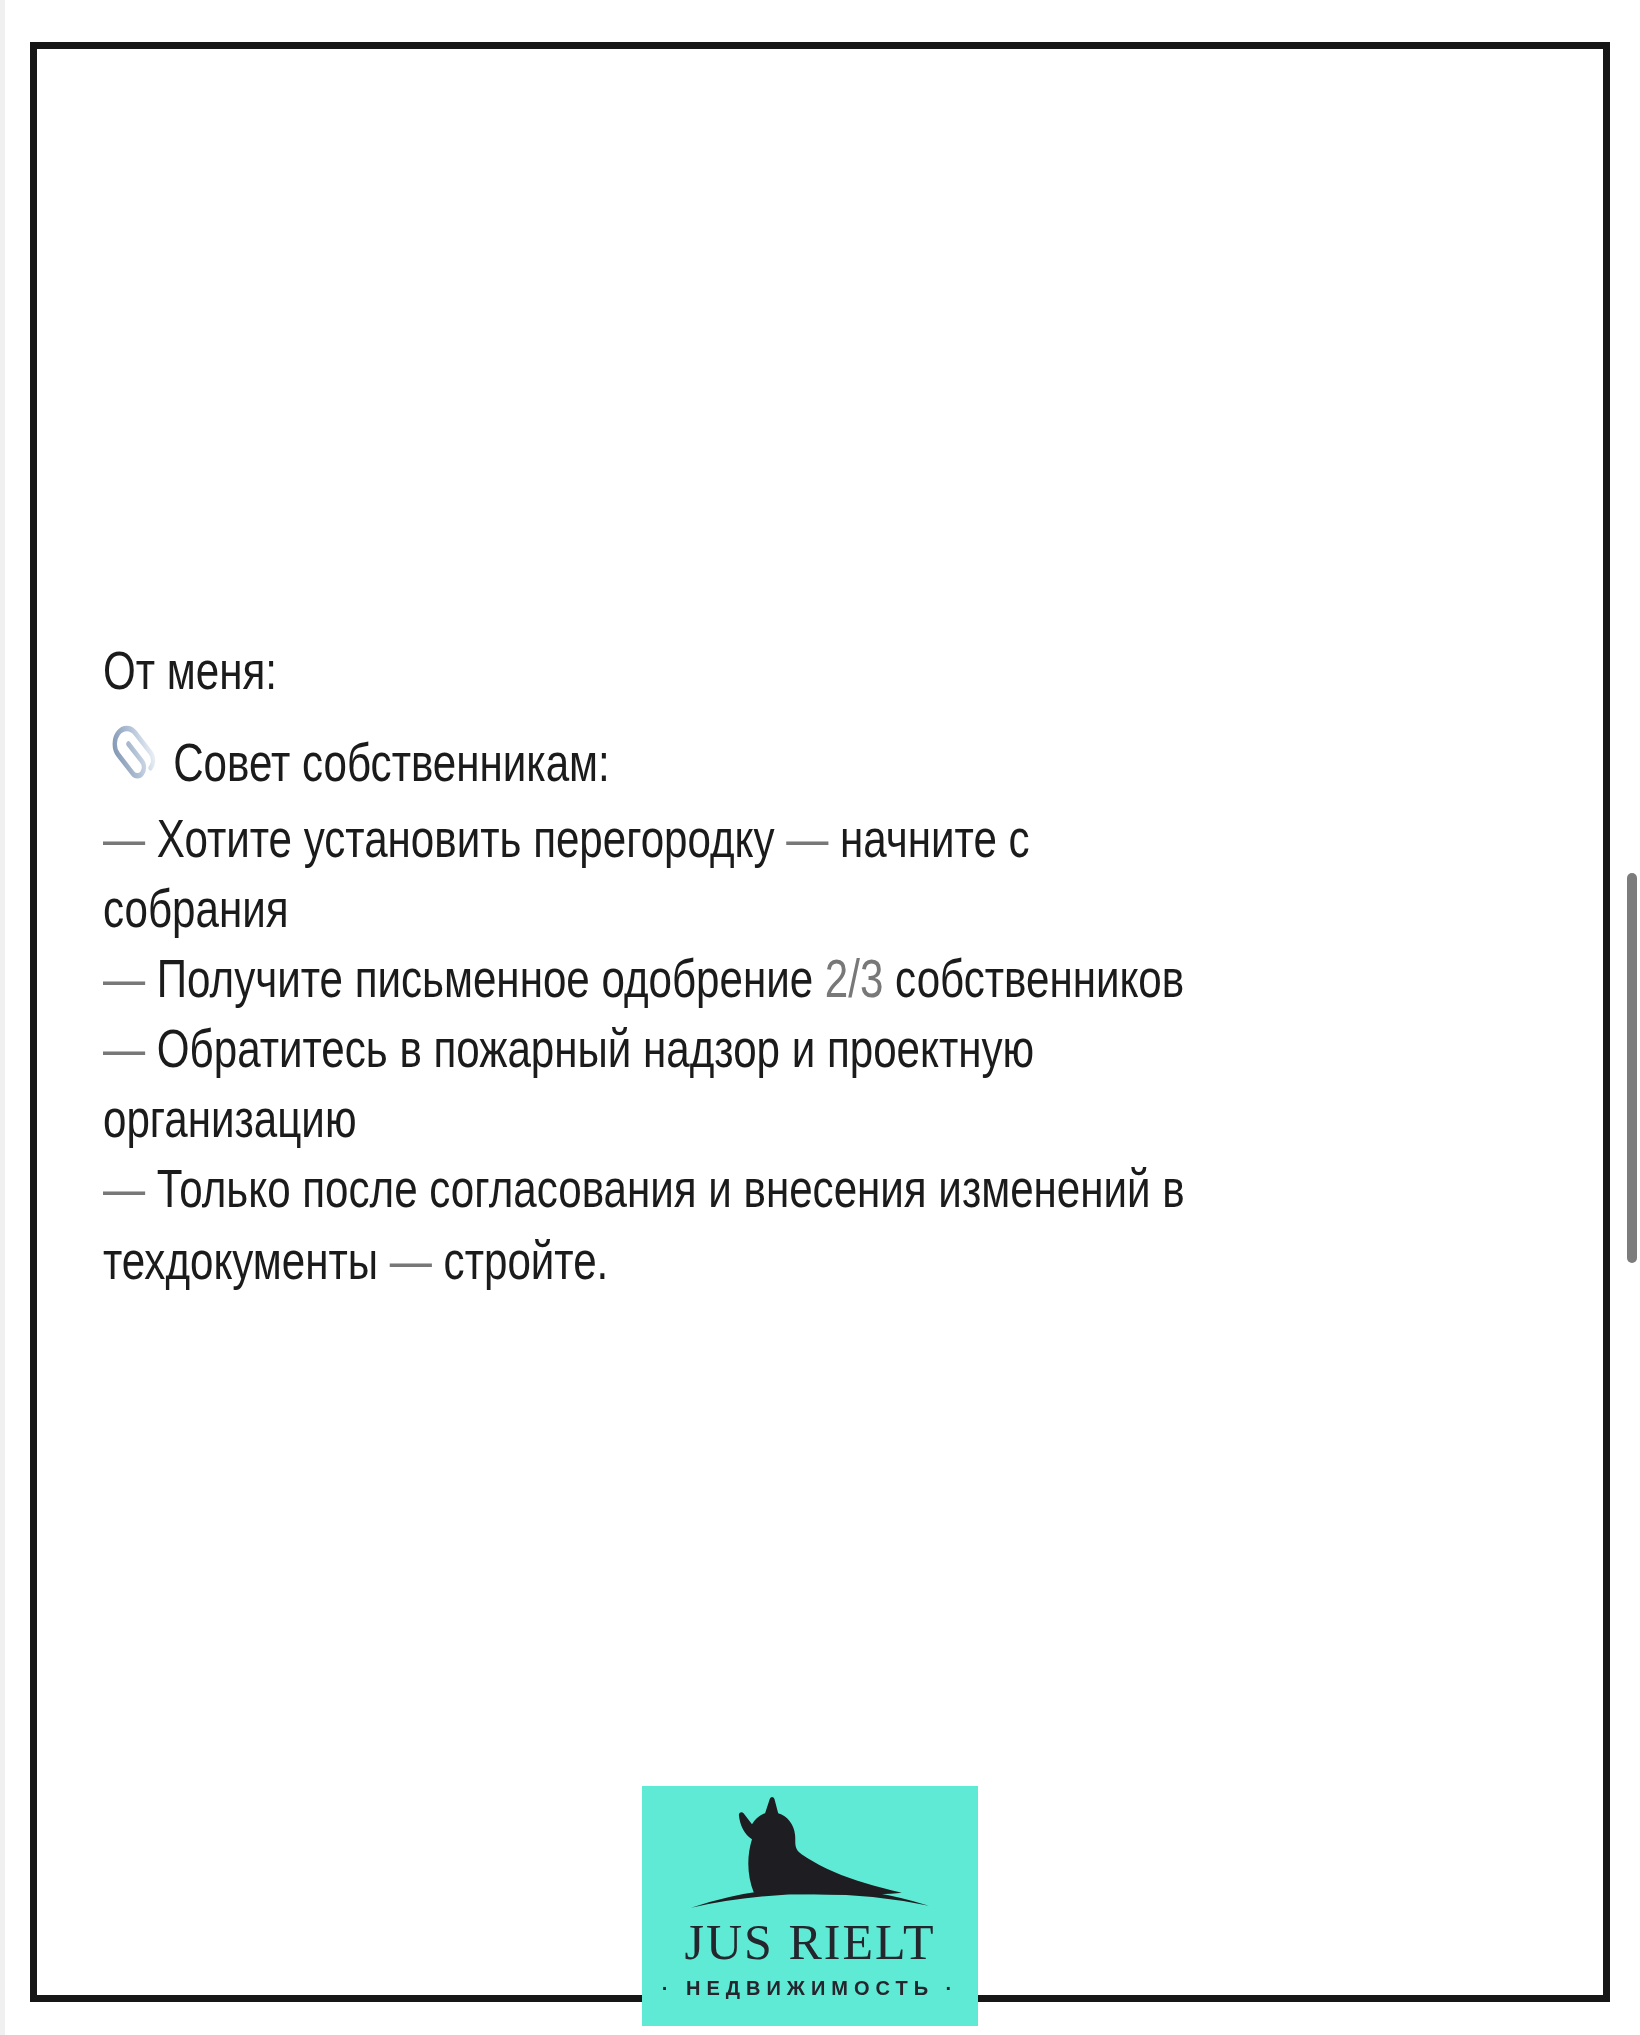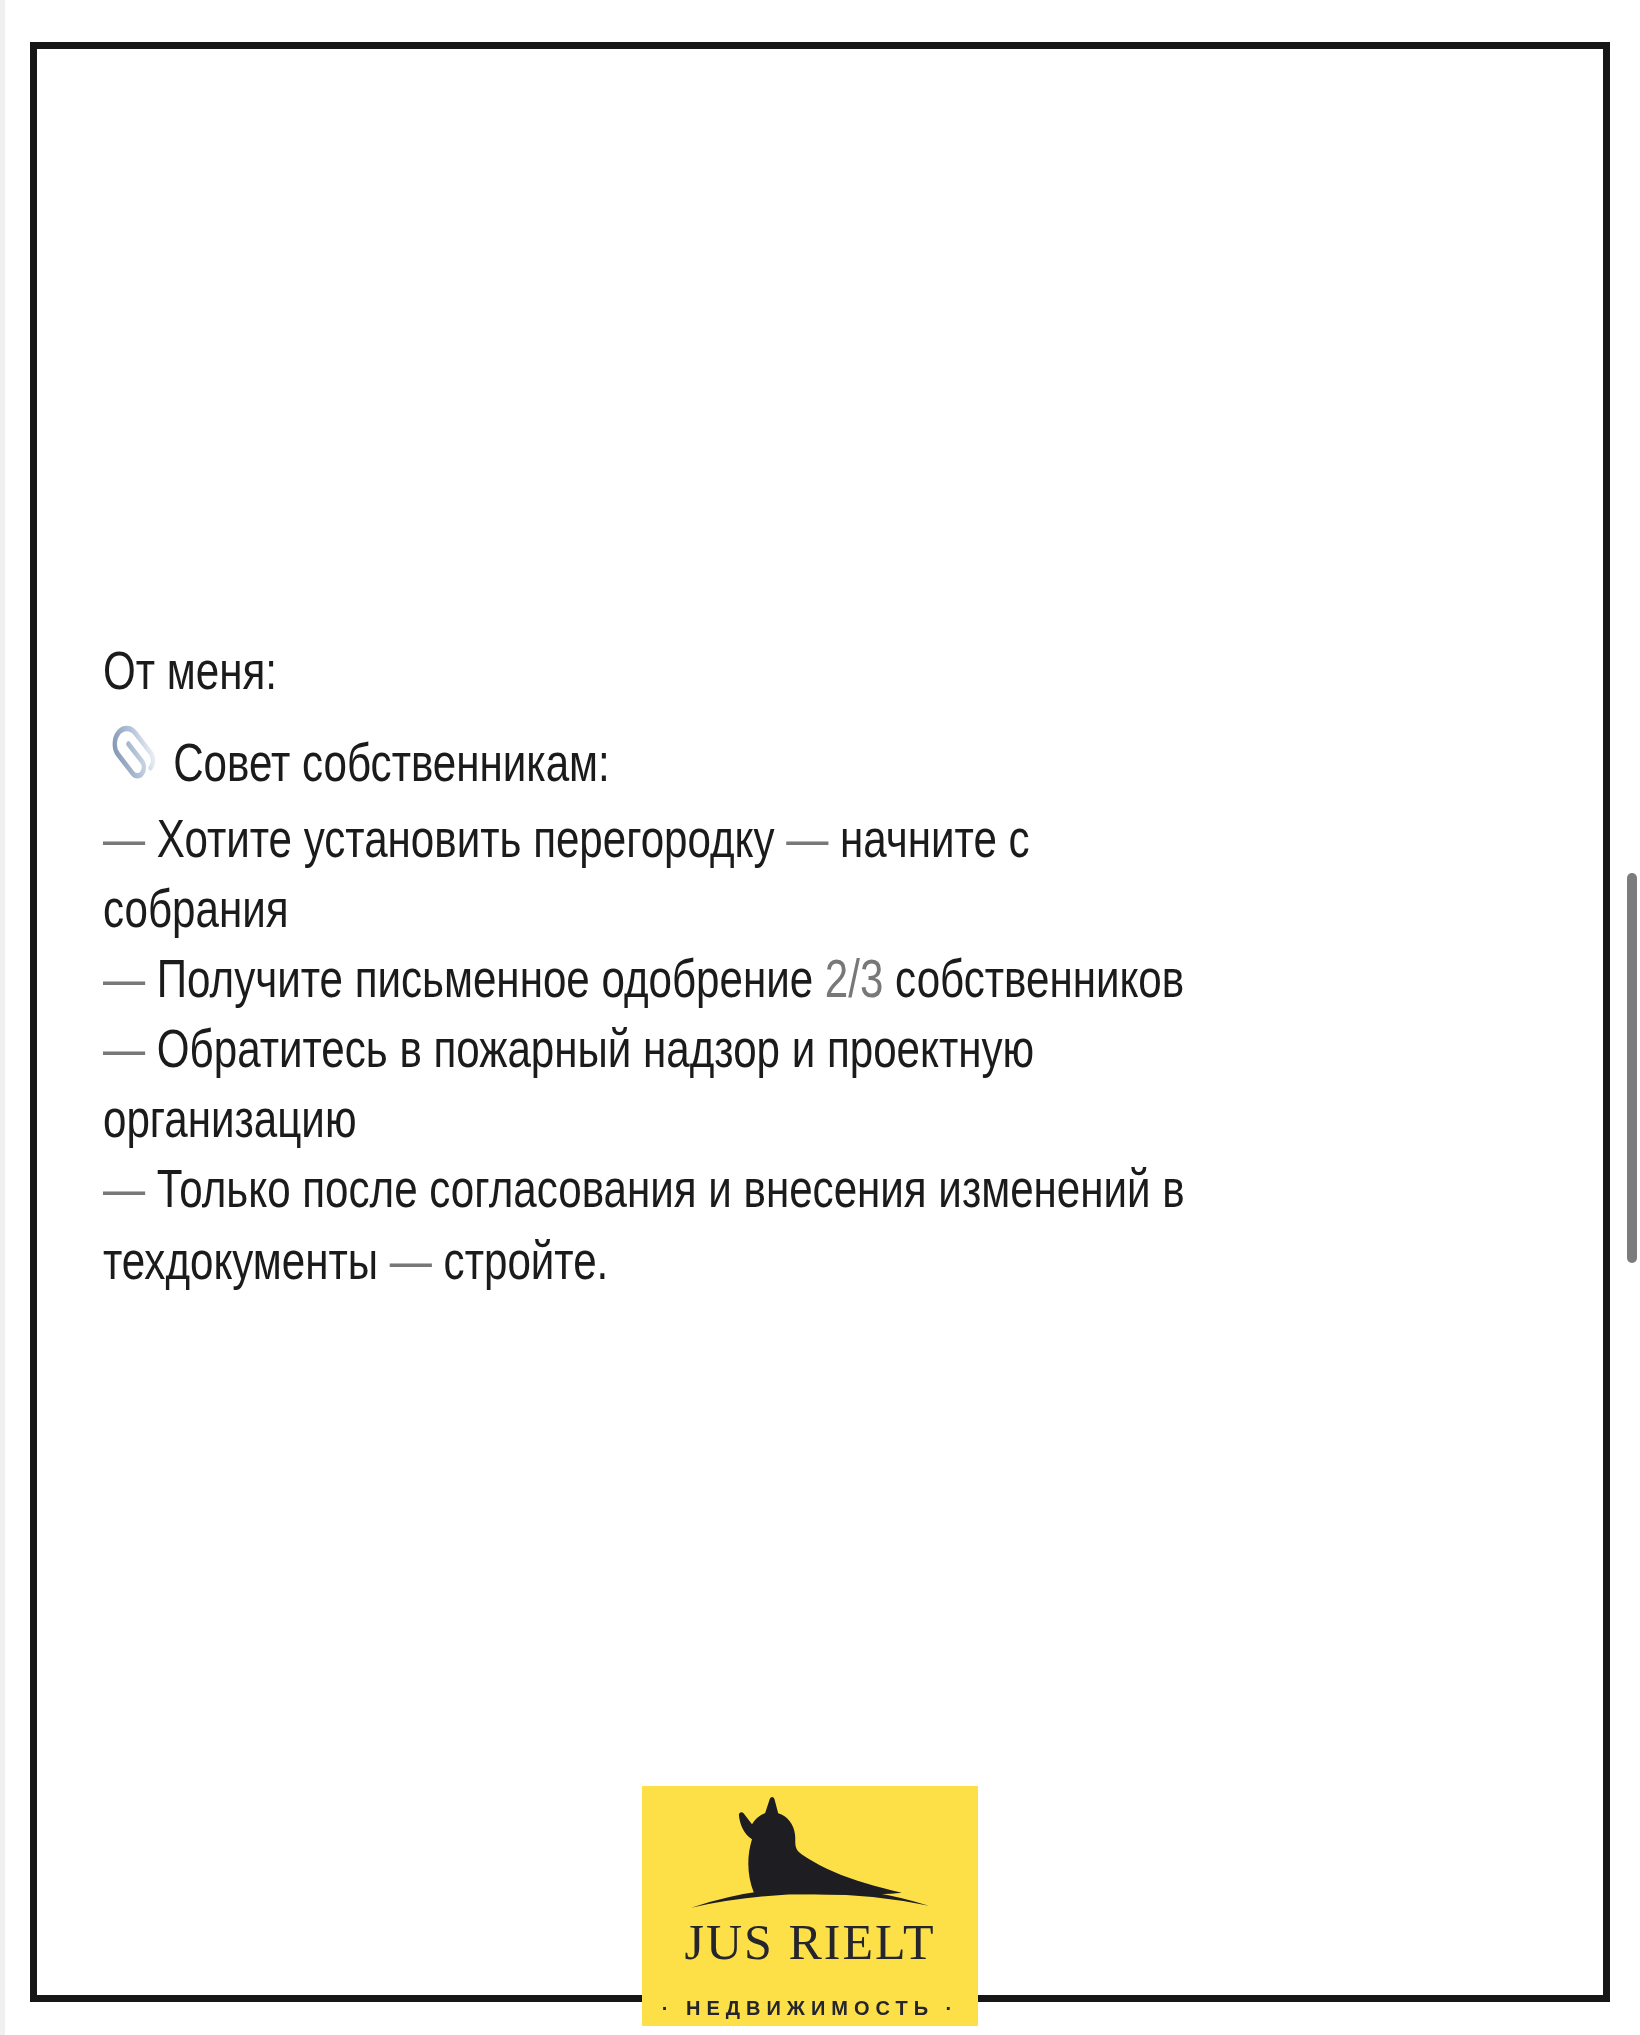"JUS RIELT" .logo-box { background: #fde047 -> #5eead4 }
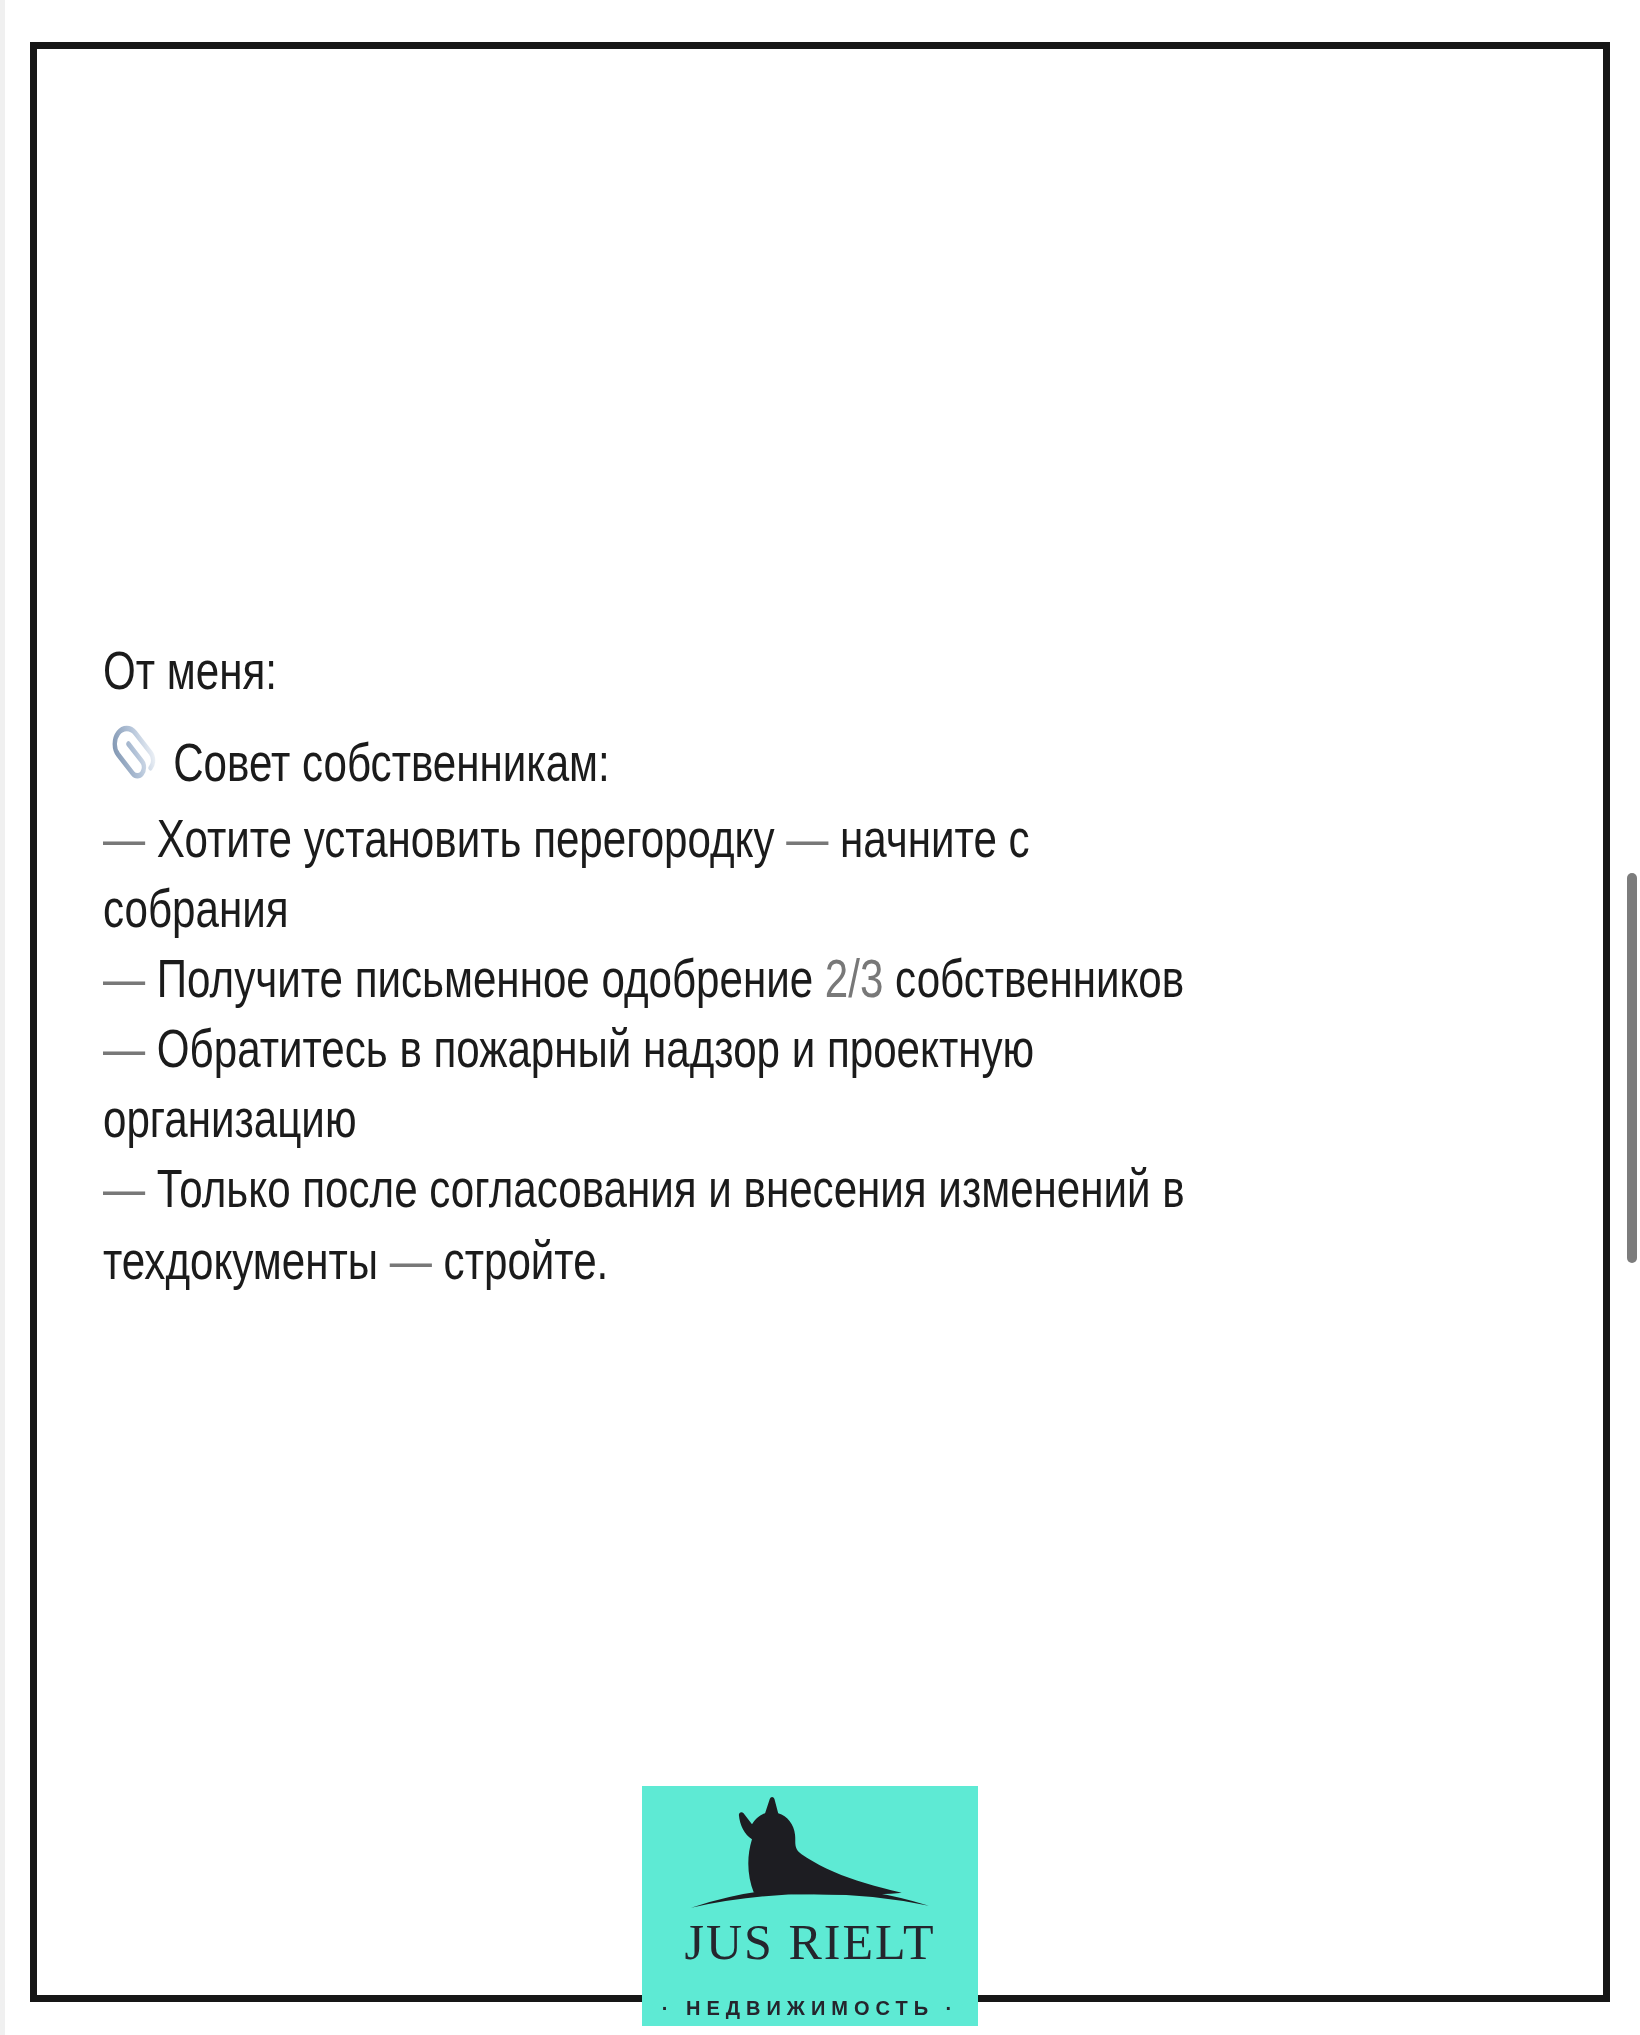"· НЕДВИЖИМОСТЬ ·" .logo-tagline { margin-top: 26px -> 6px }
